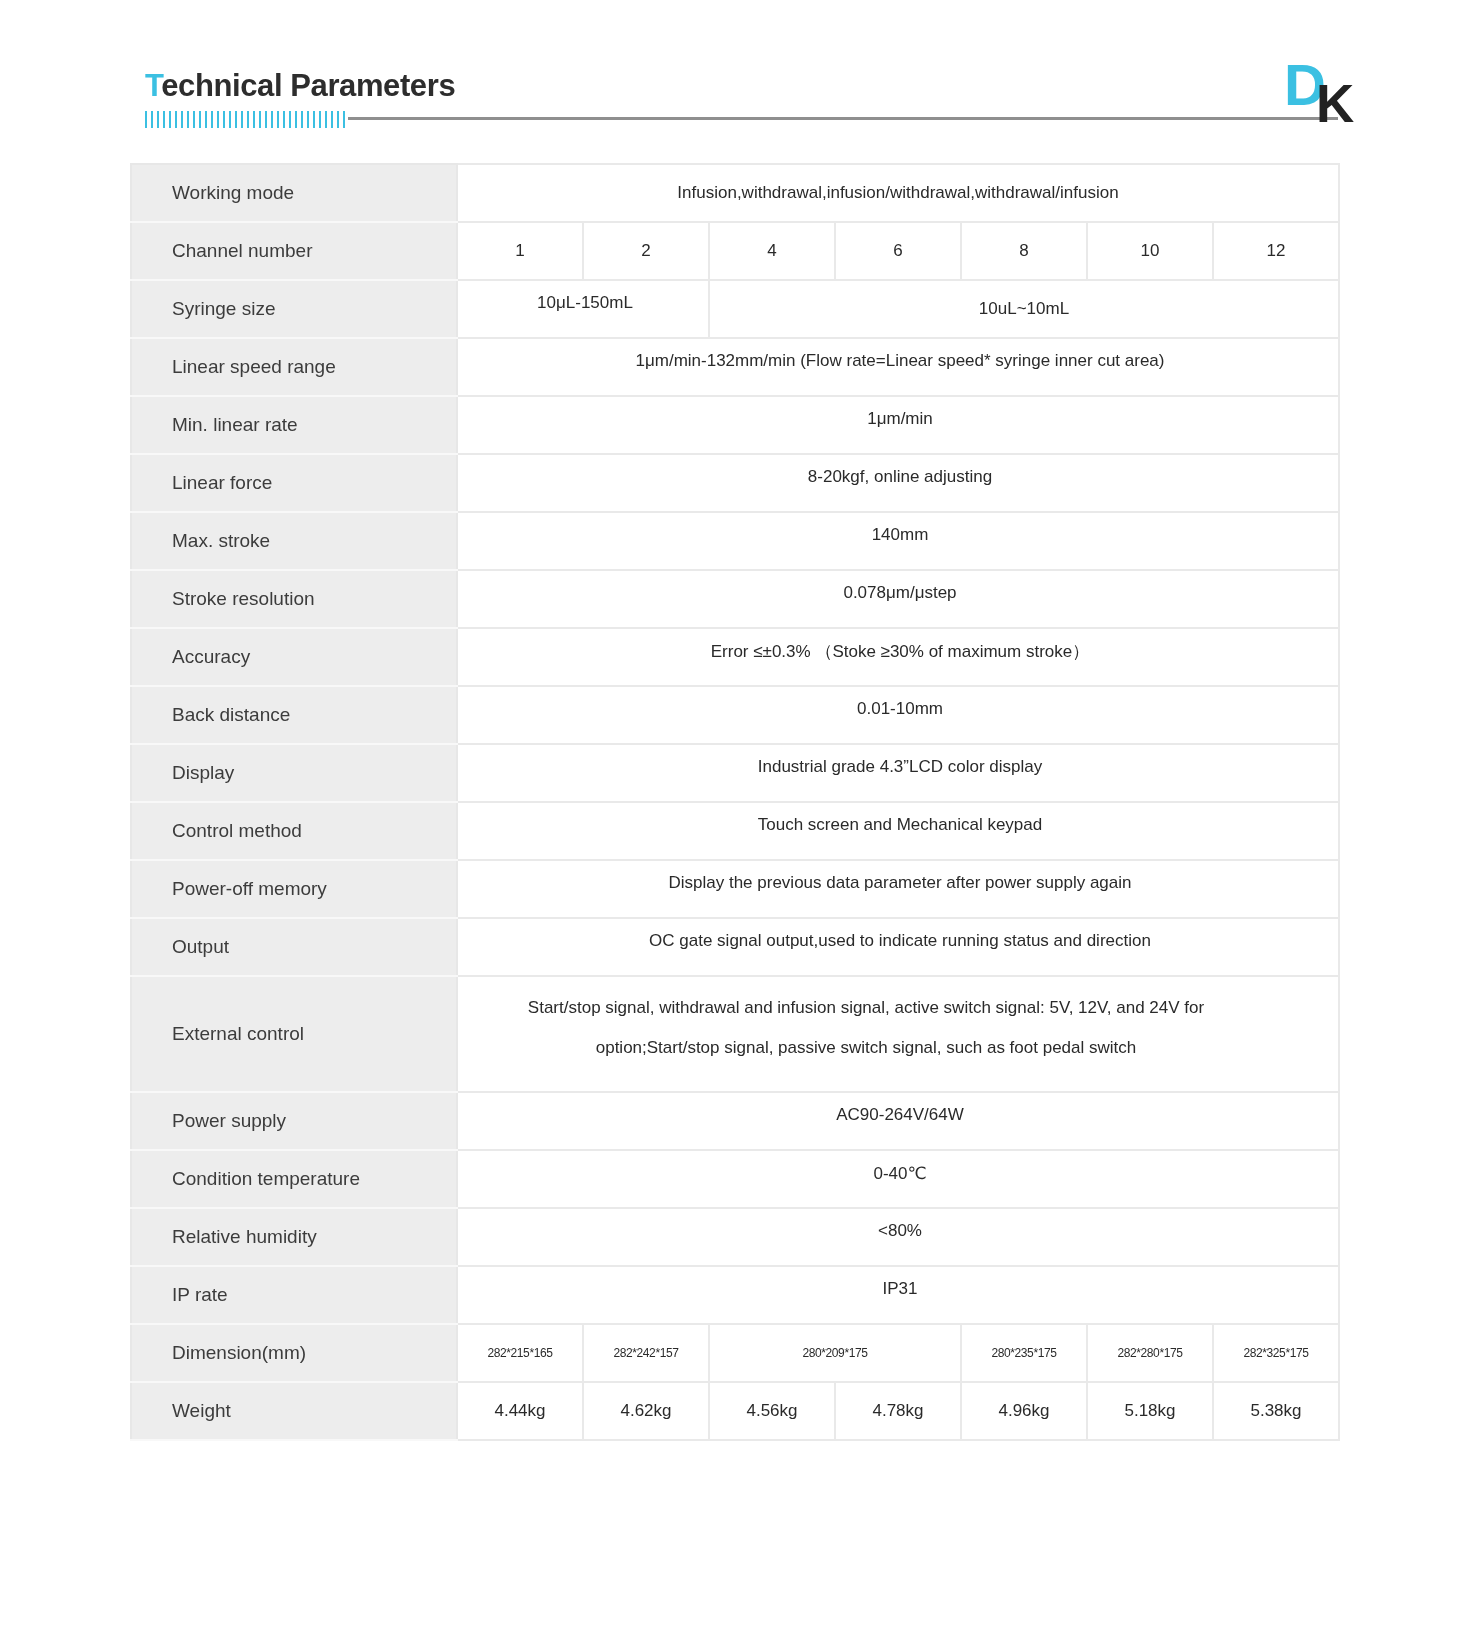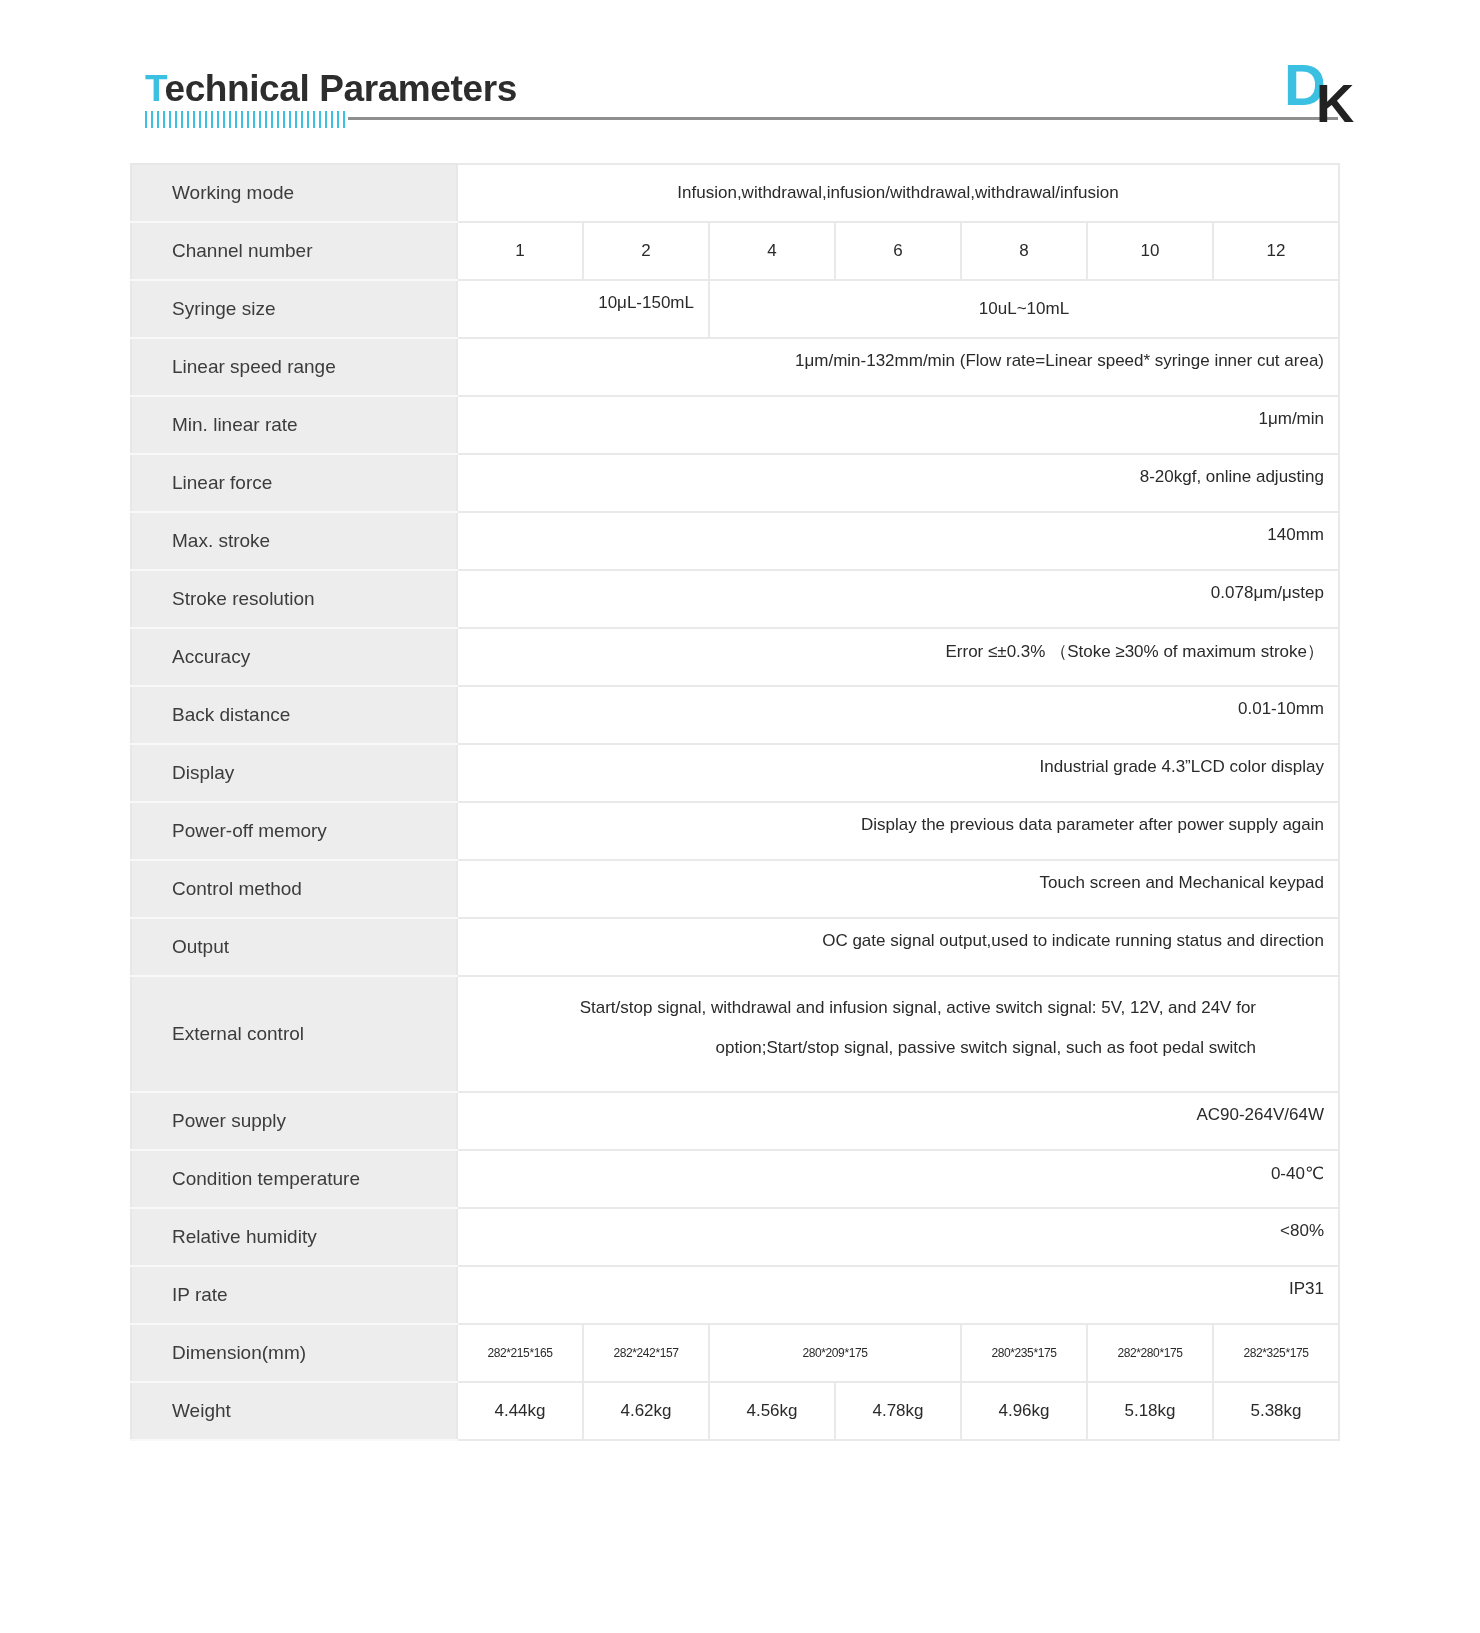"Technical Parameters" .page-title { font-size: 37px -> 31px }
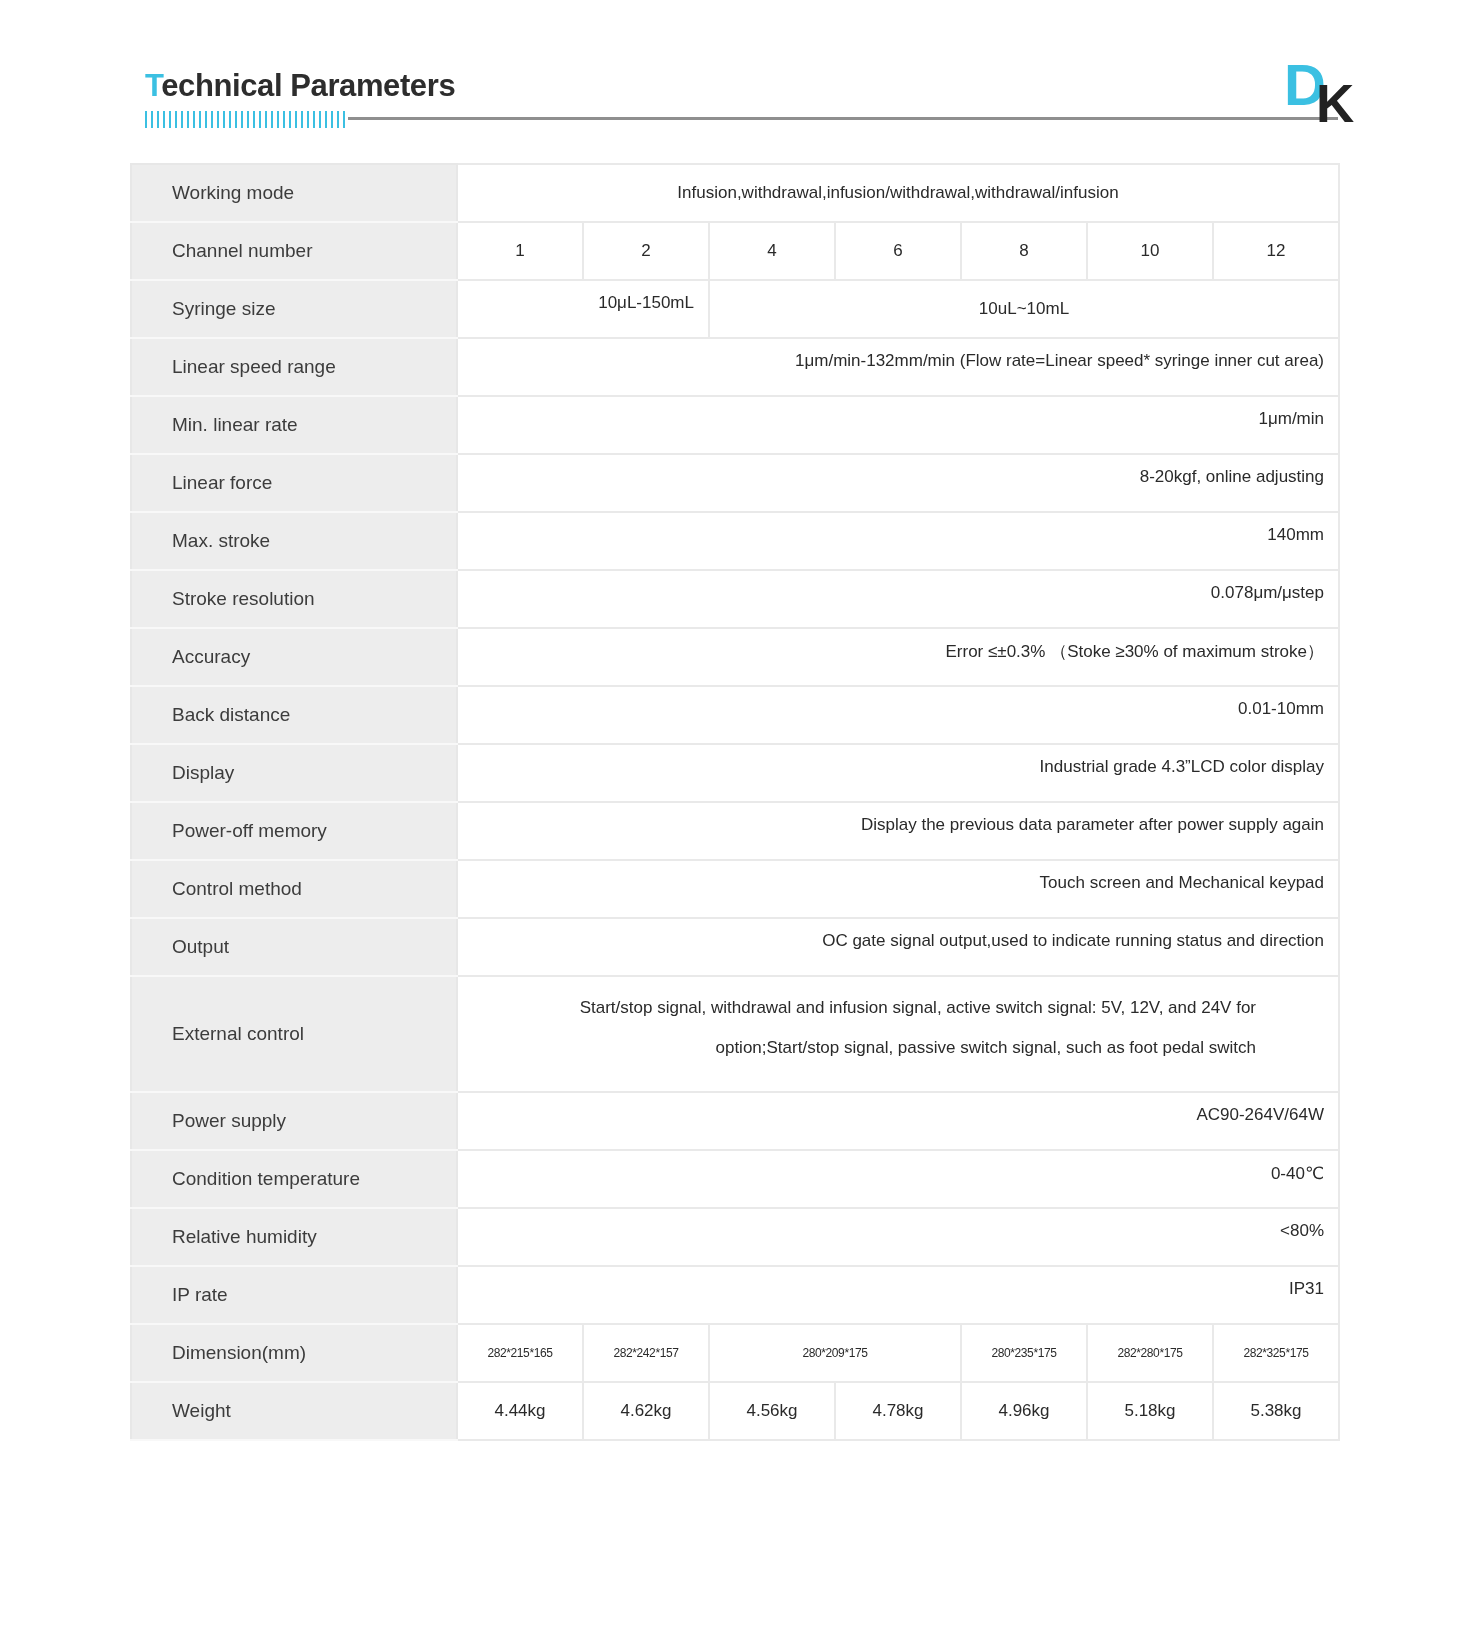"10μL-150mL" .spec-table td { text-align: right -> center }
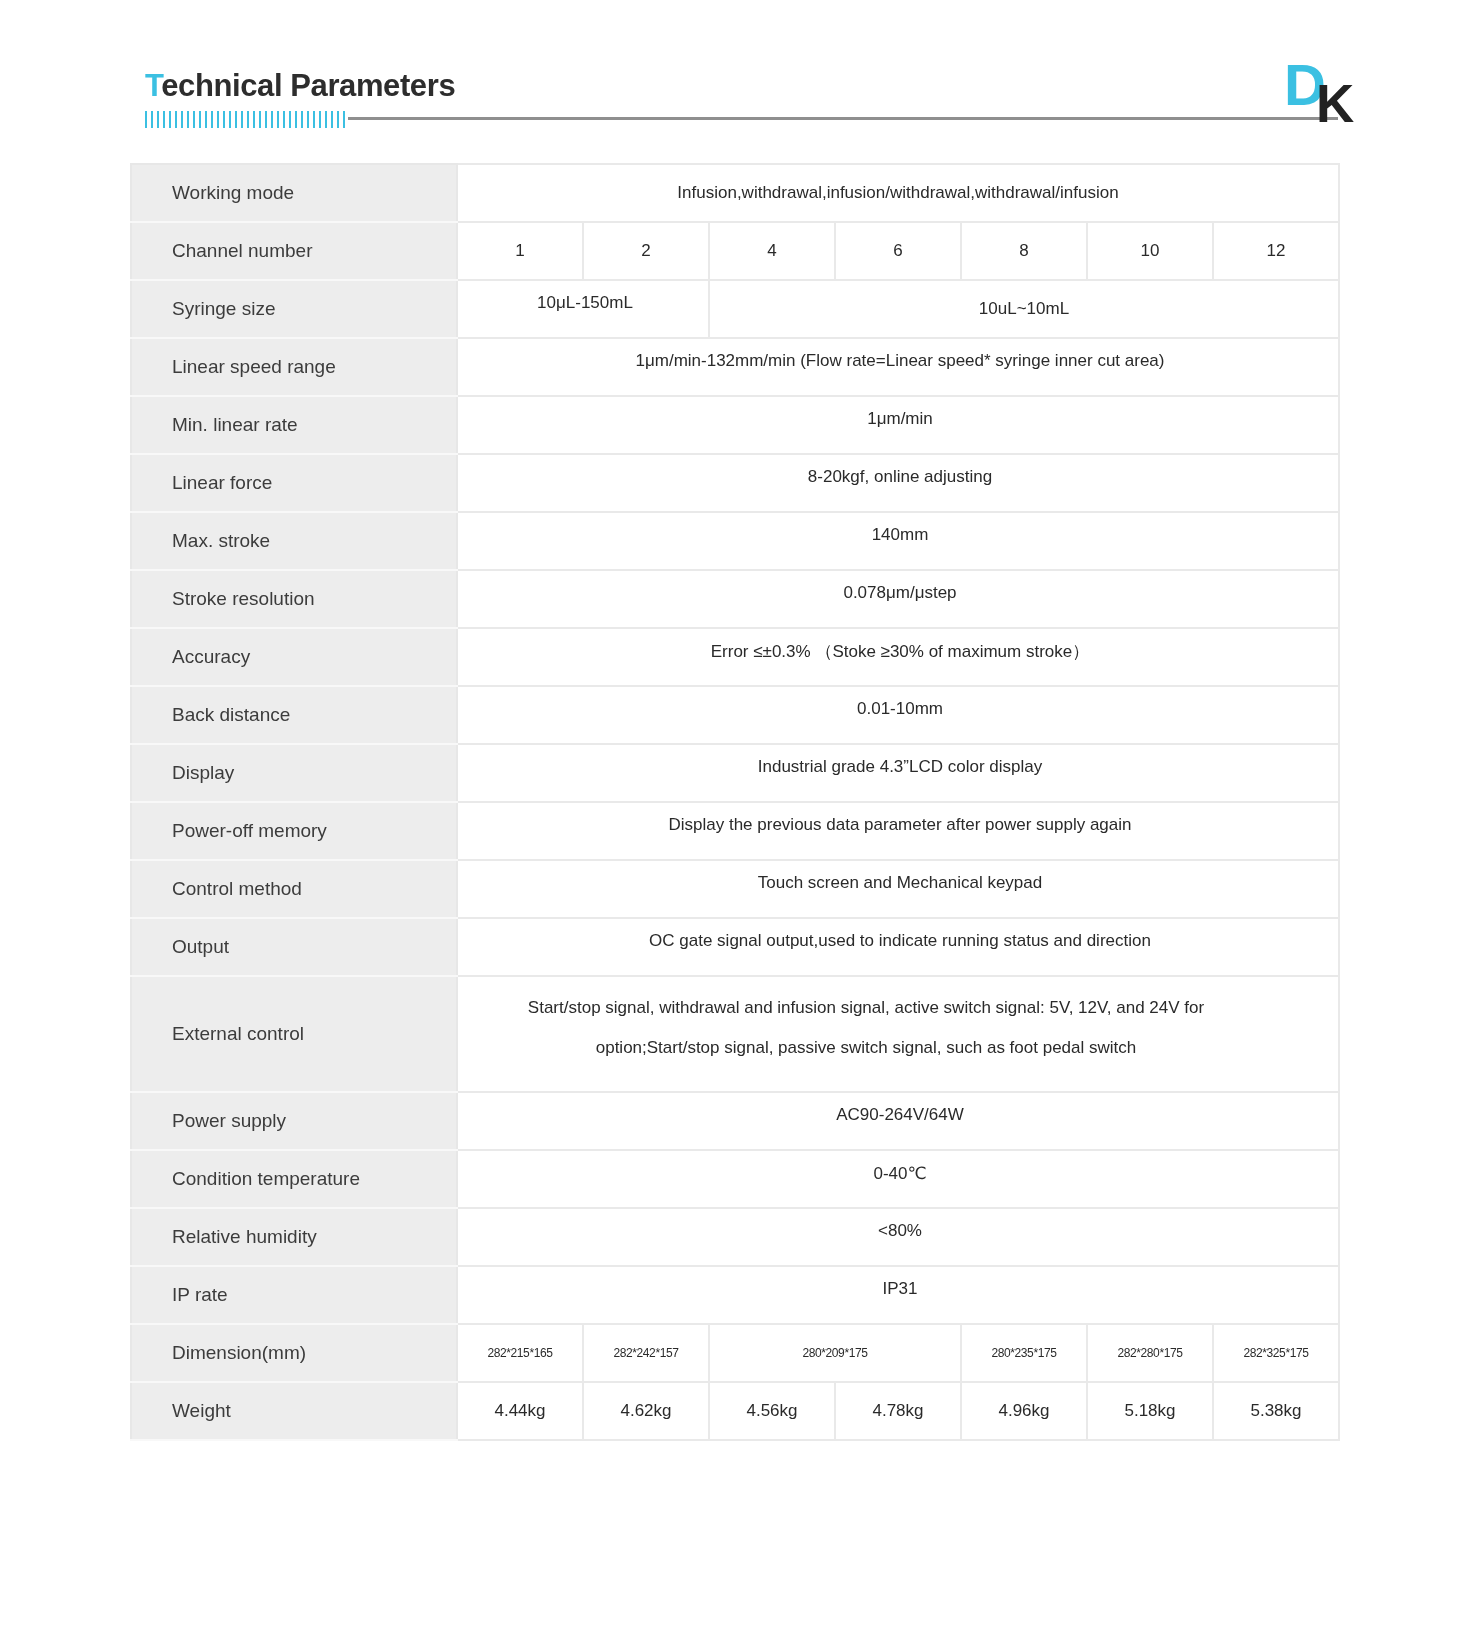"Power-off memory" tr { order: before "Control method" -> after "Control method" }
